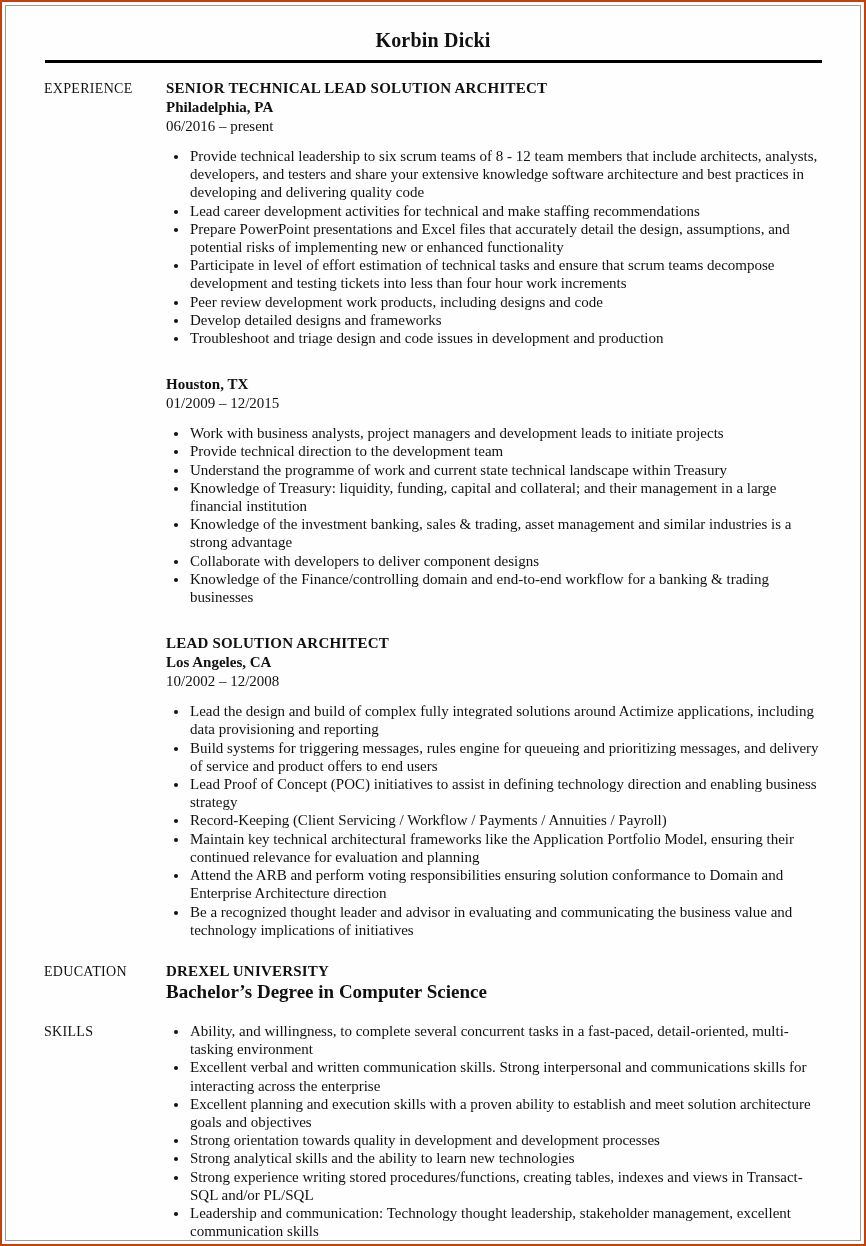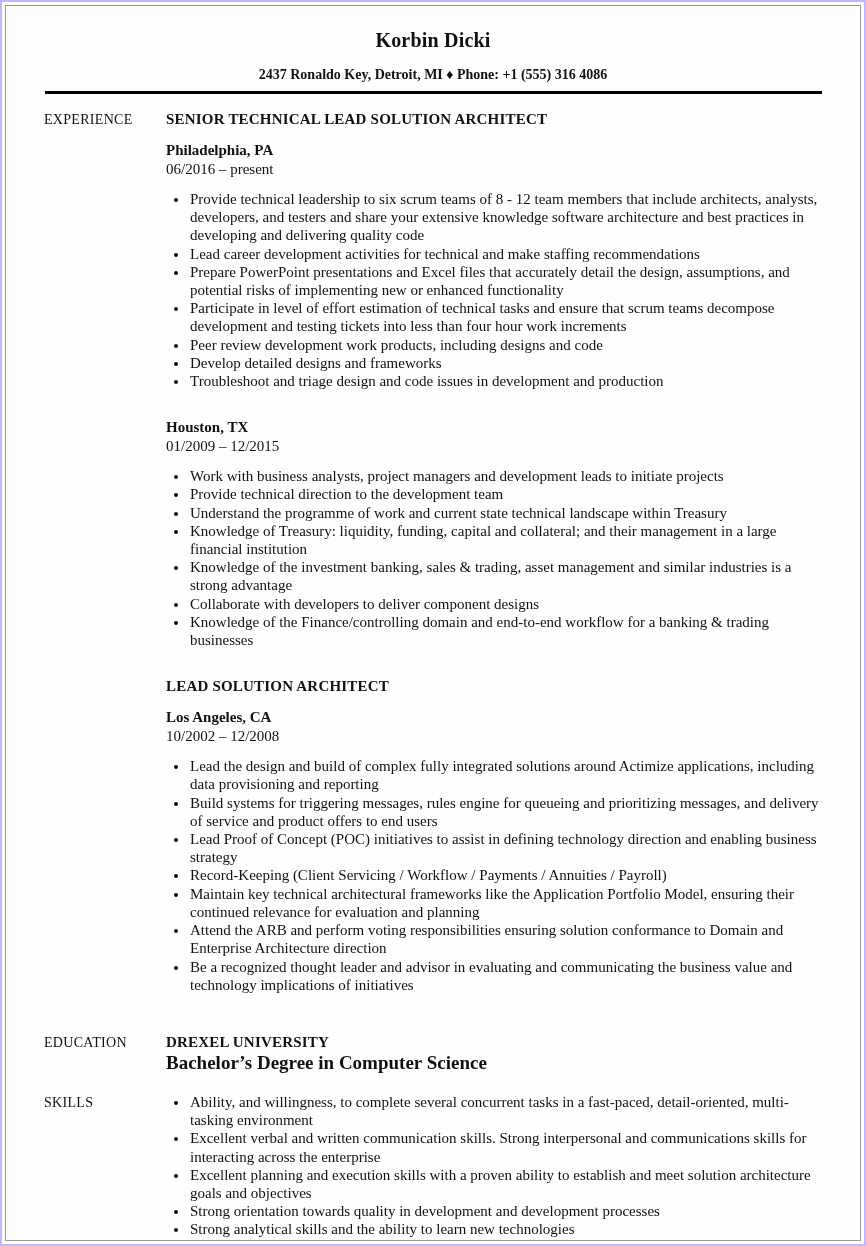"Korbin Dicki" .page-outer { border: 2px solid #c4b5fd -> 2px solid #c2410c }
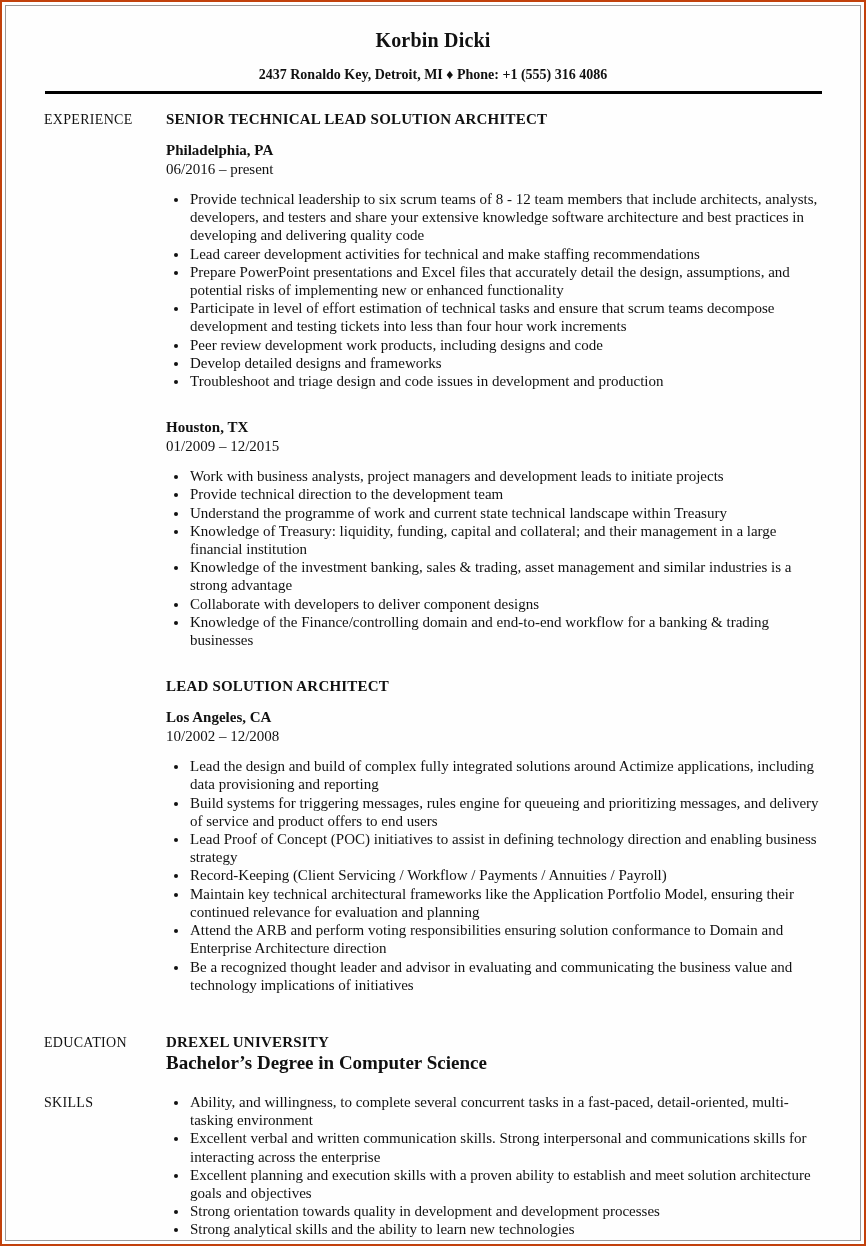"2437 Ronaldo Key, Detroit, MI" div.contact-line { html: <div>2437 Ronaldo Key, Detroit, MI ♦ Phone: +1 (555) 316 4086</div> -> none }
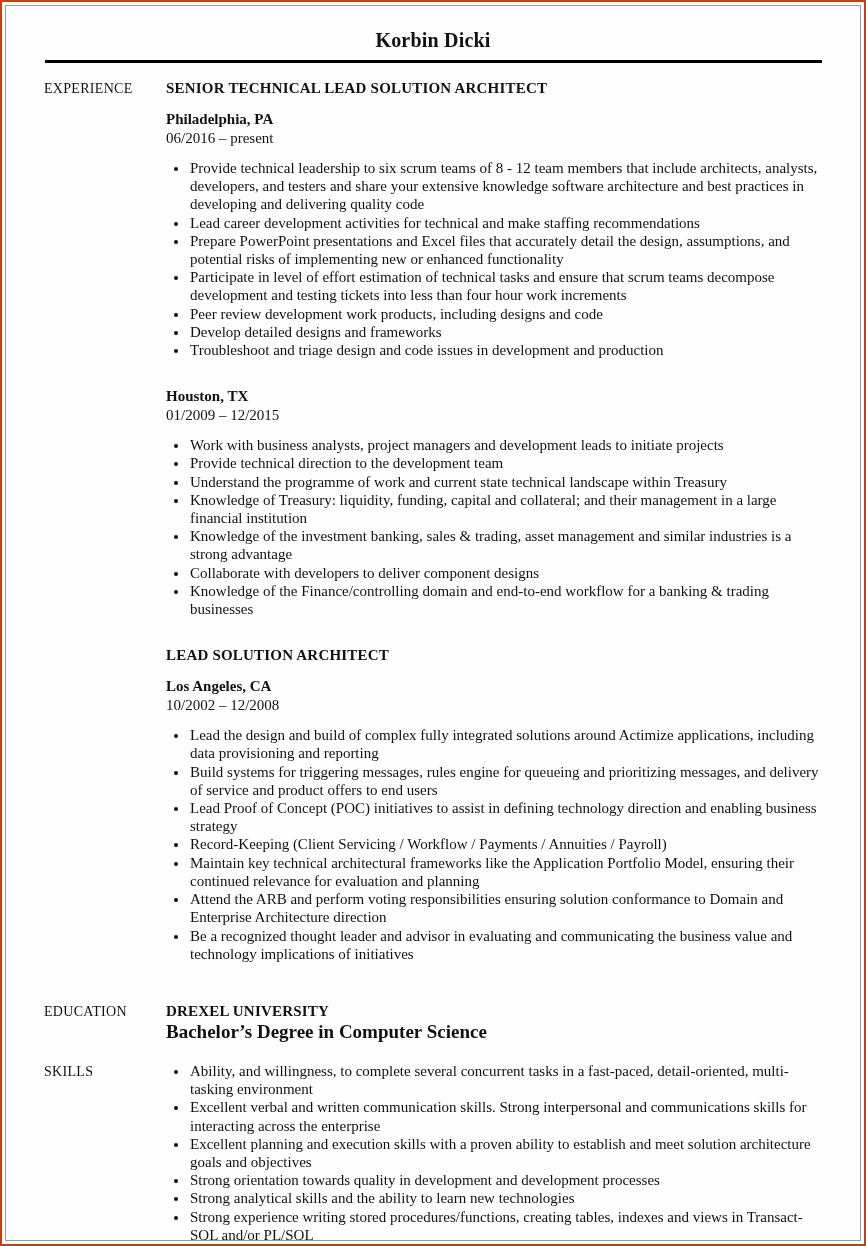"Philadelphia, PA" .job-location { margin-top: 12px -> none }
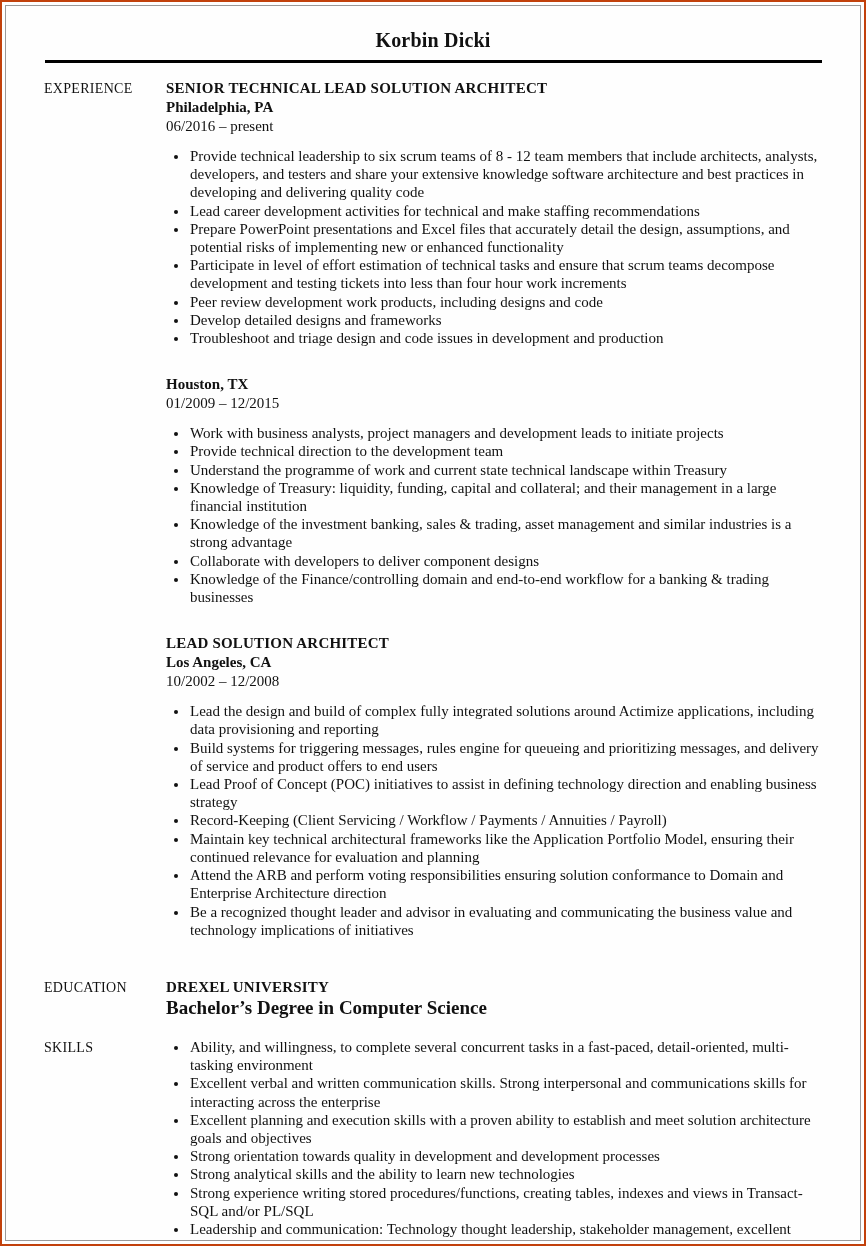"EDUCATION" .row-education { margin-top: 39px -> 23px }
